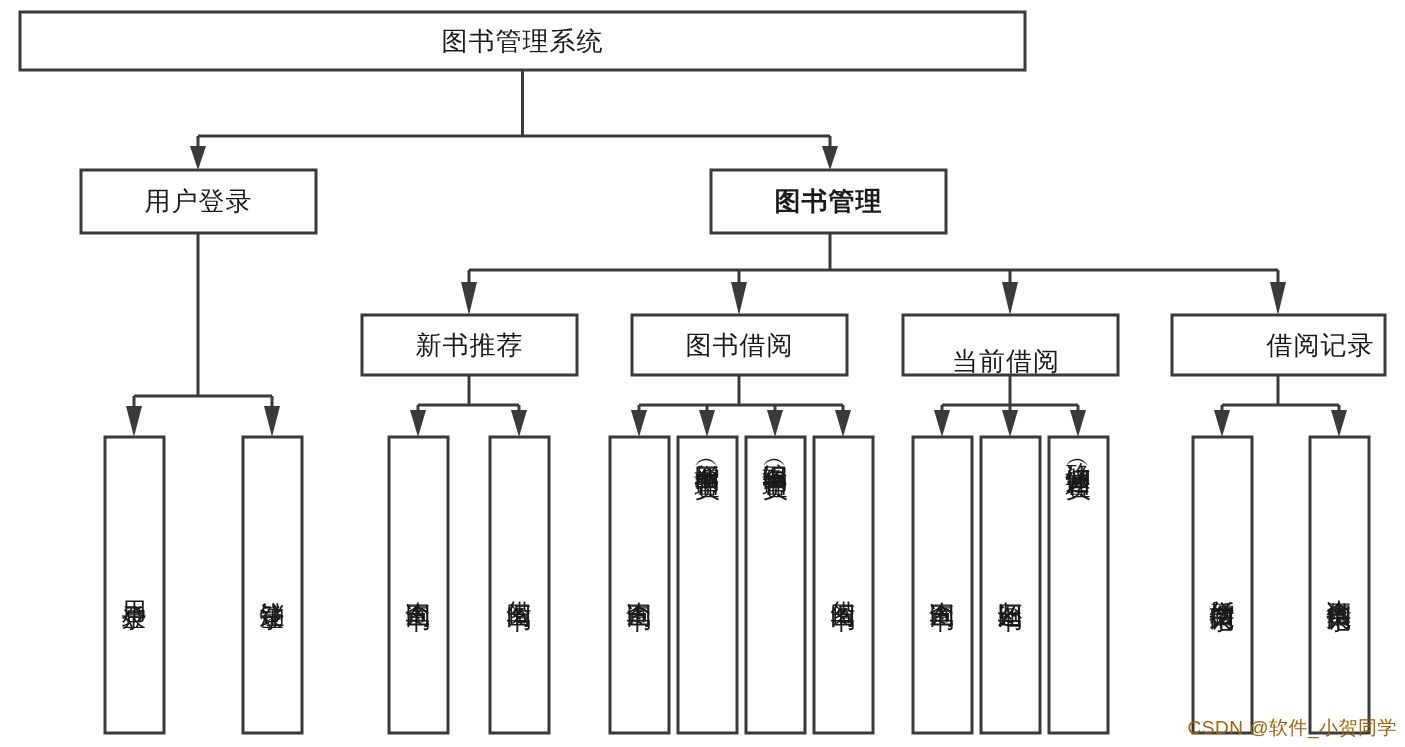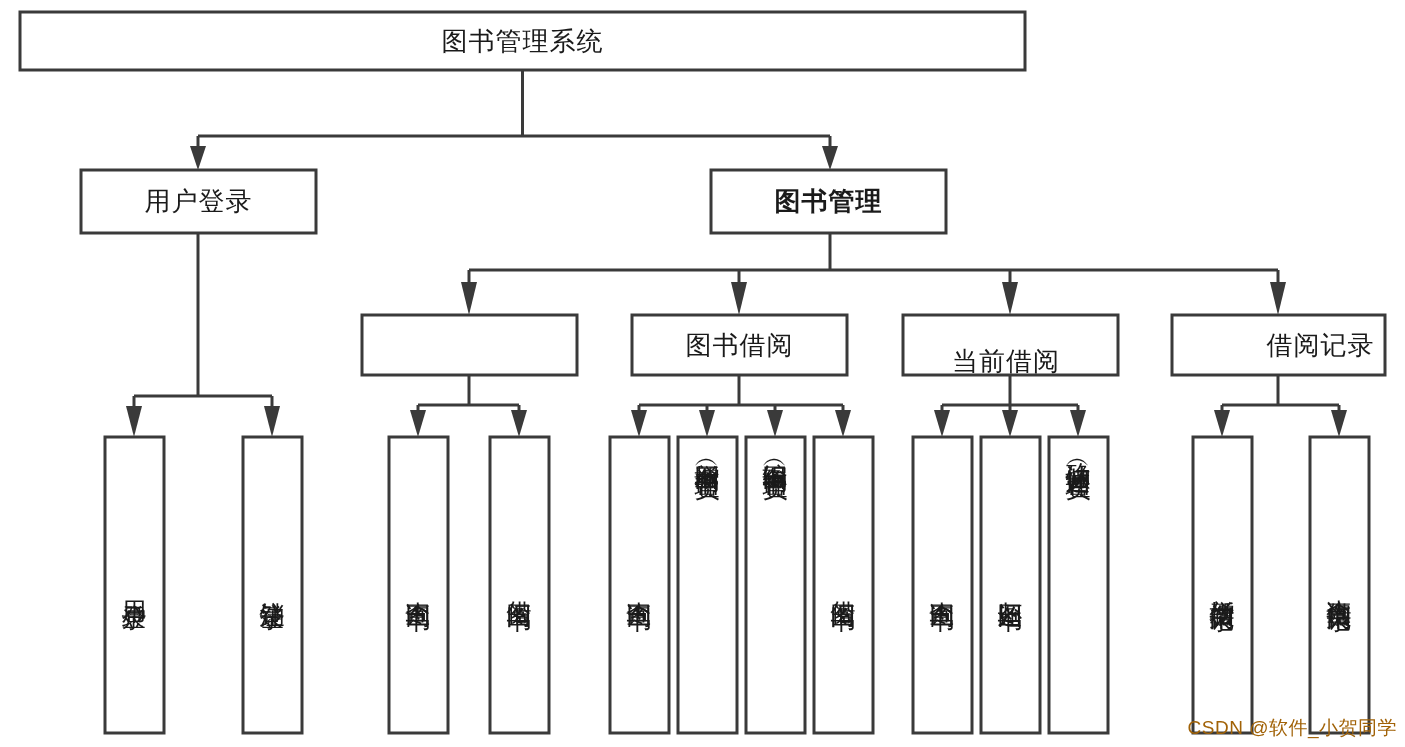"新书推荐" div.hlabel-wrap { html: none -> <div>新书推荐</div> }
